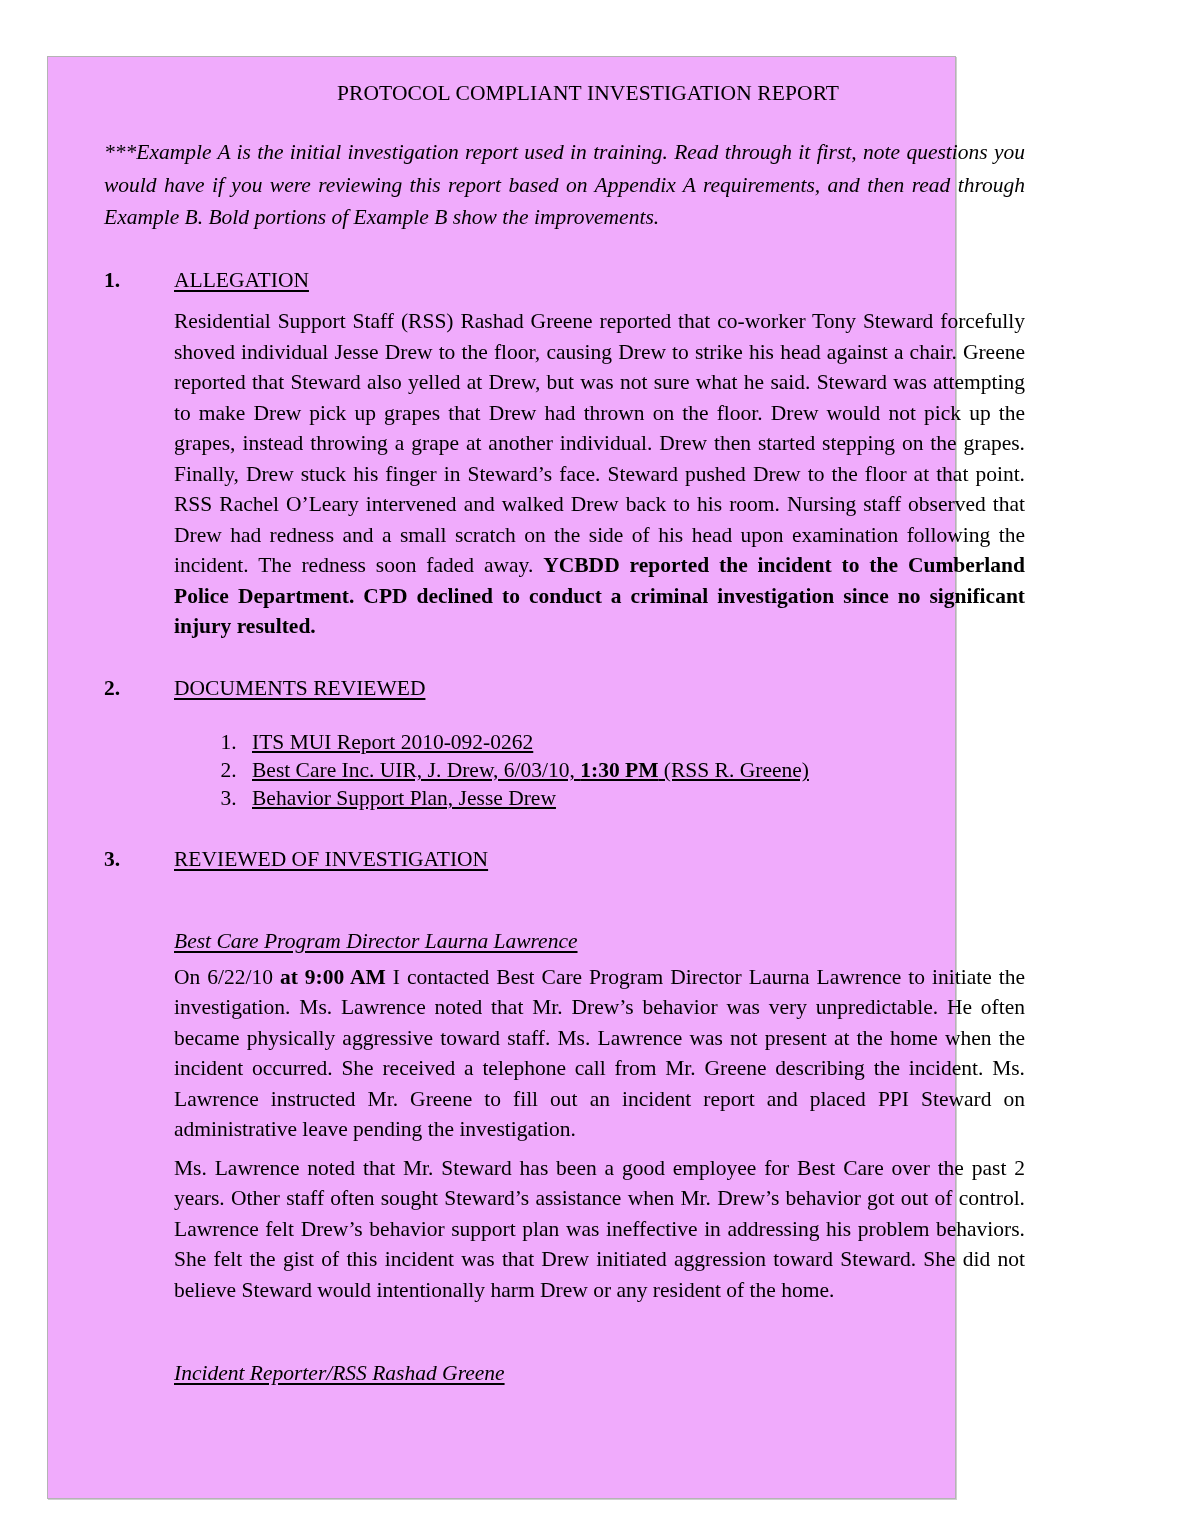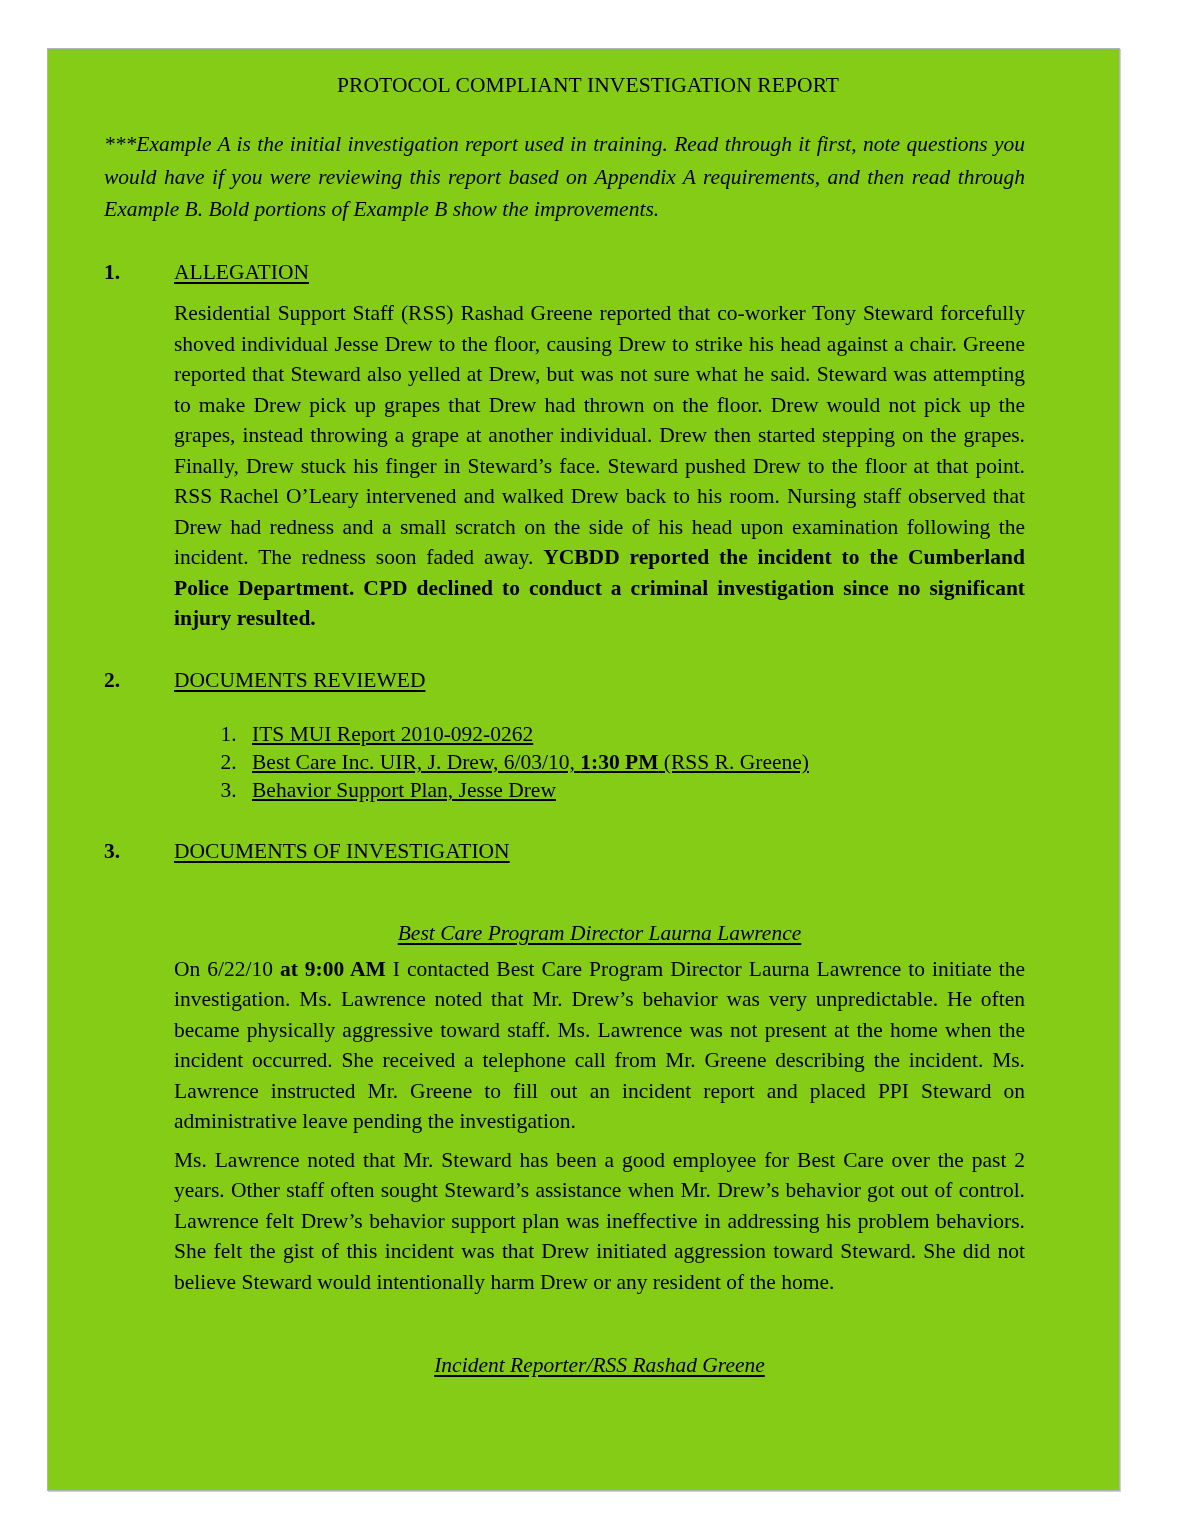"PROTOCOL COMPLIANT INVESTIGATION REPORT" .page-sheet { background: #84cc16 -> #f0abfc; top: 48px -> 56px; width: 1073px -> 909px }
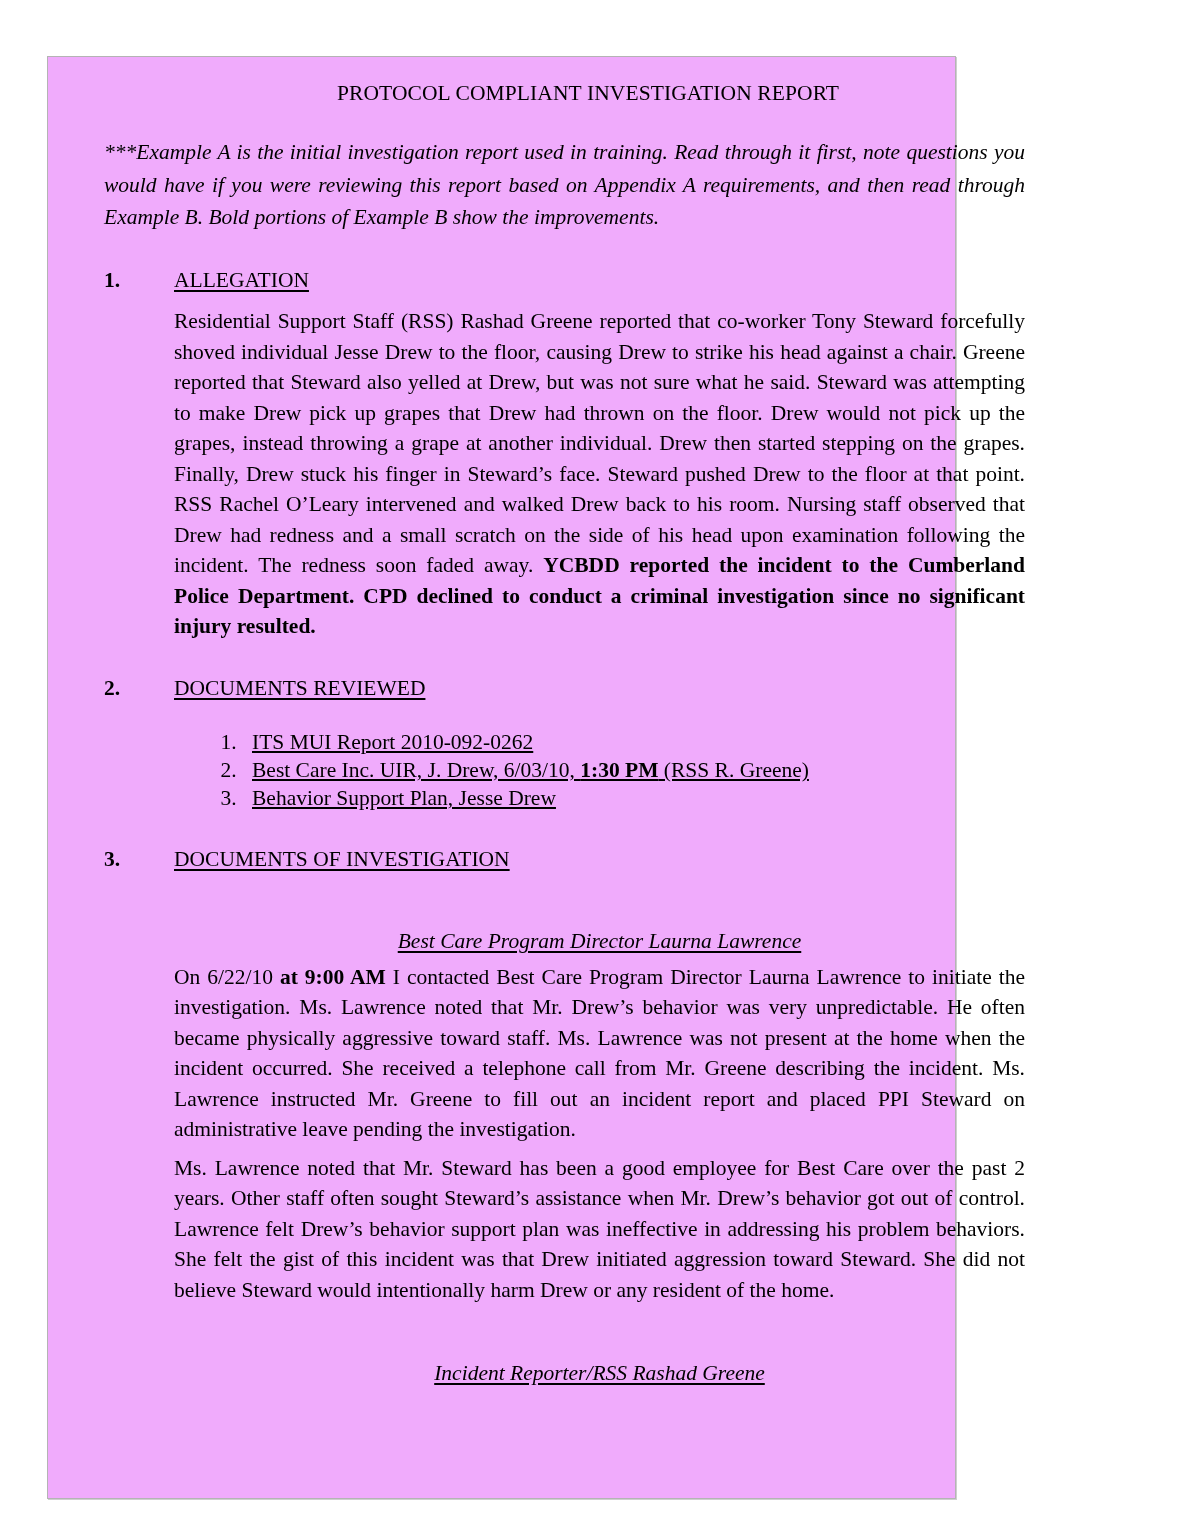"DOCUMENTS OF INVESTIGATION" span.section-title { text: DOCUMENTS -> REVIEWED }
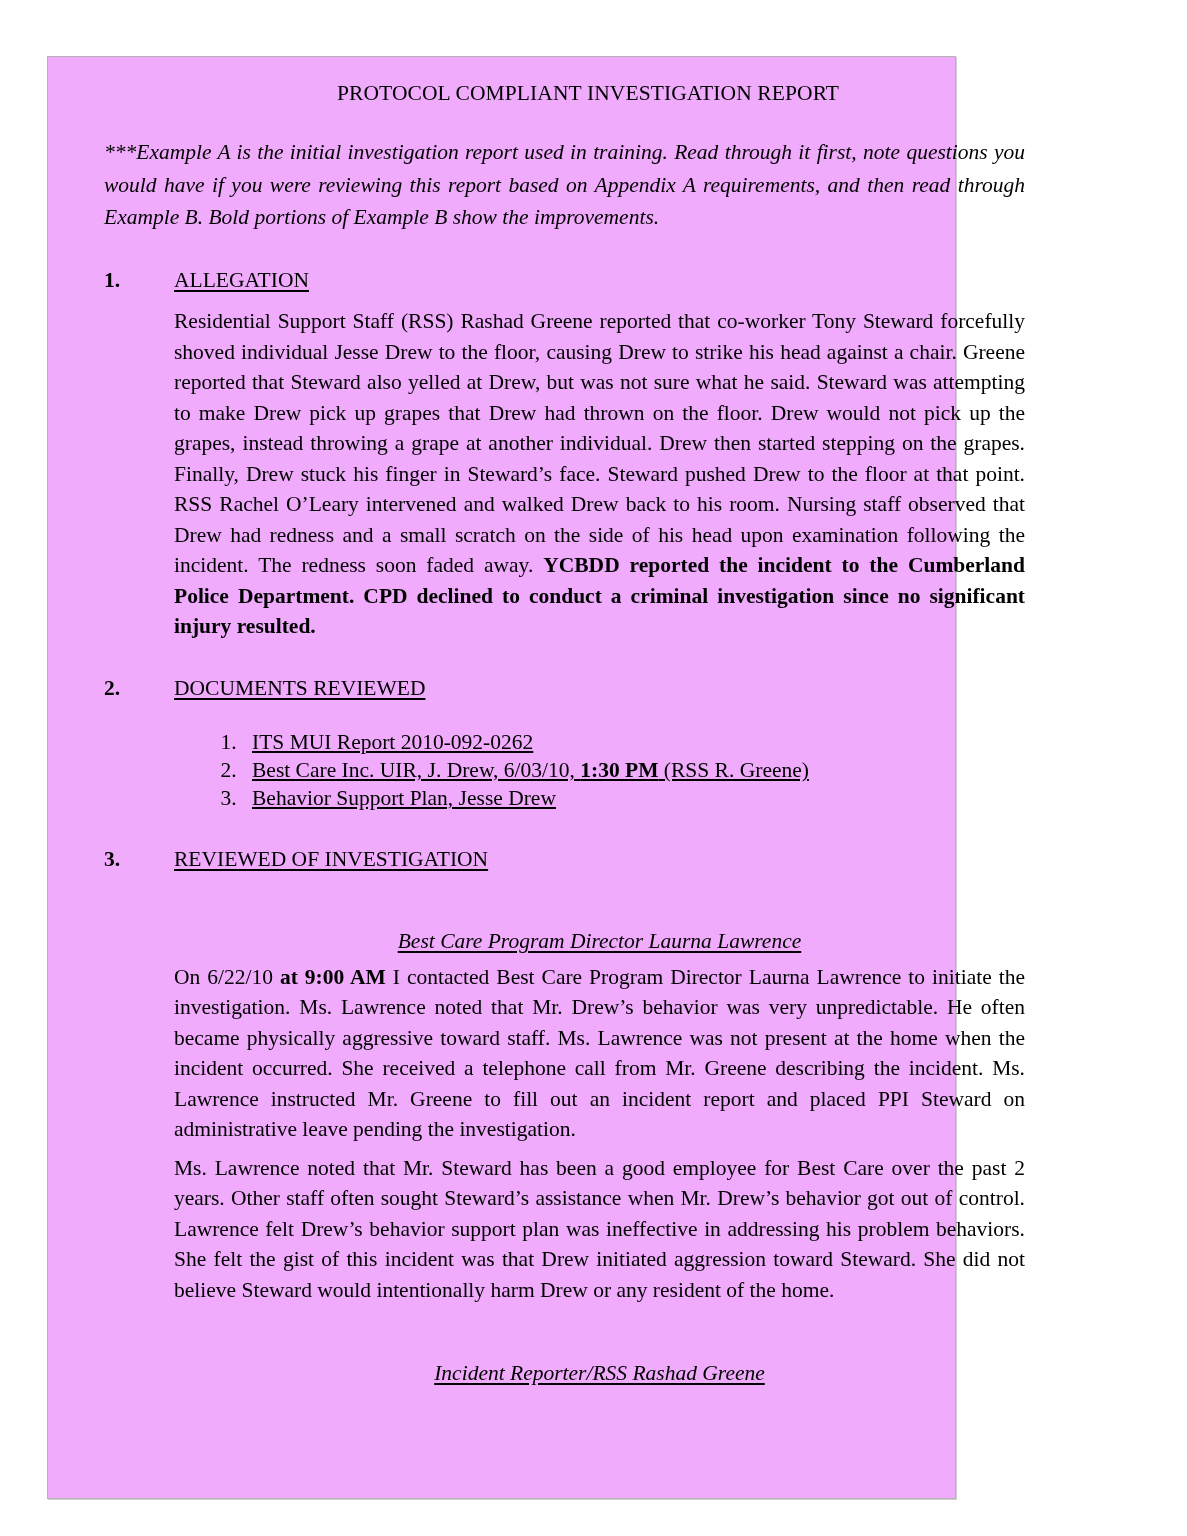"Best Care Program Director Laurna" .sub-heading-wrap { text-align: center -> none }
